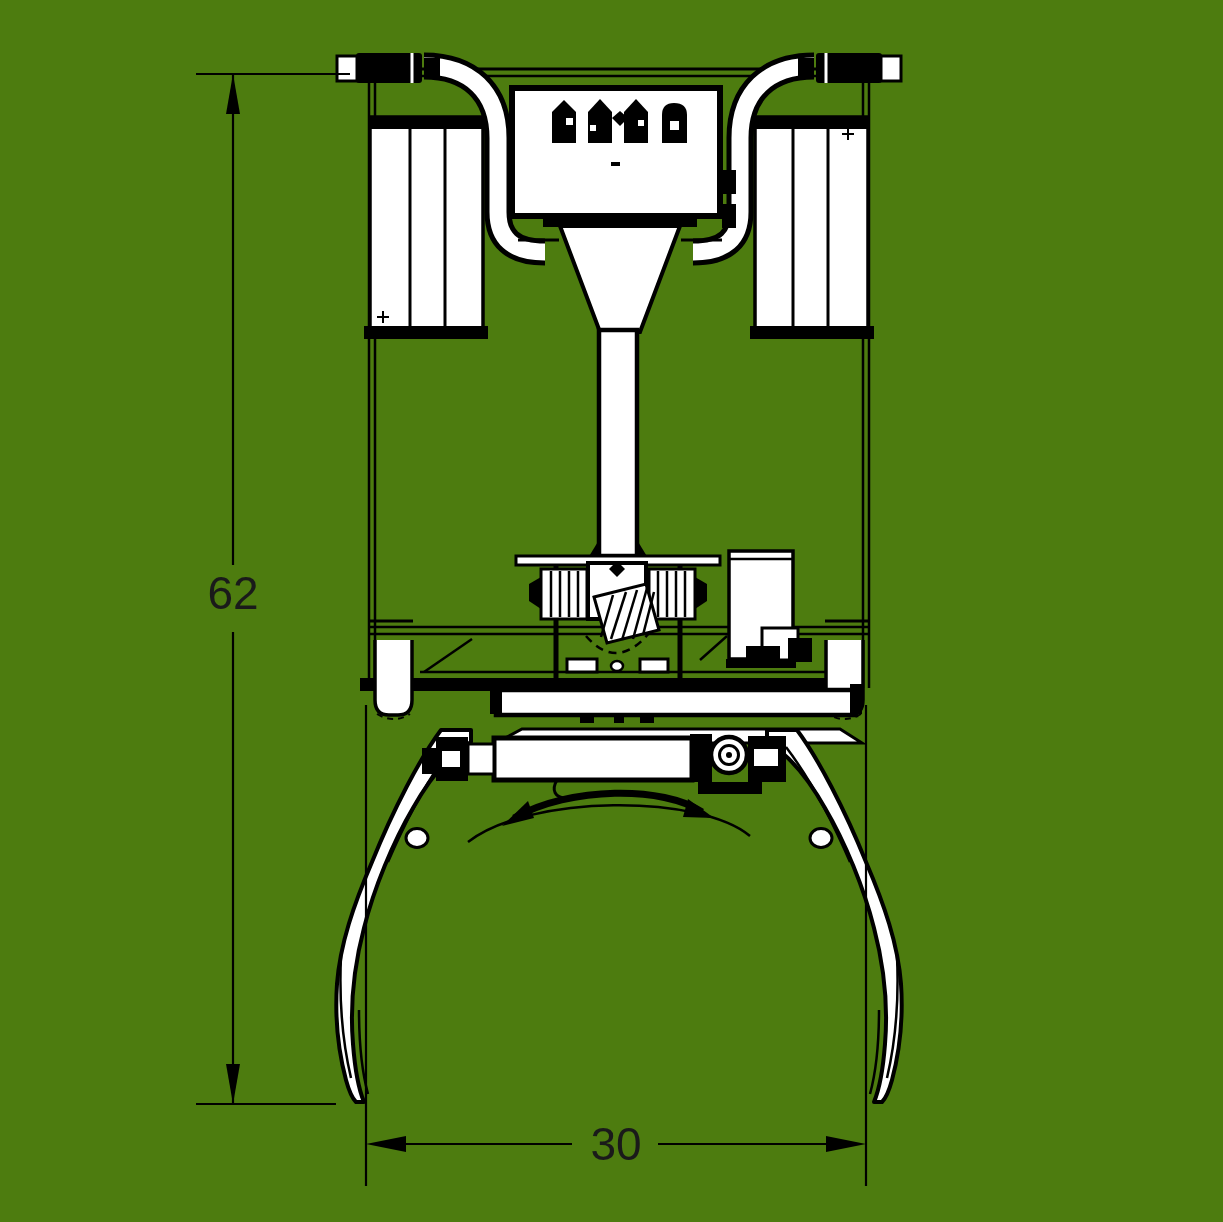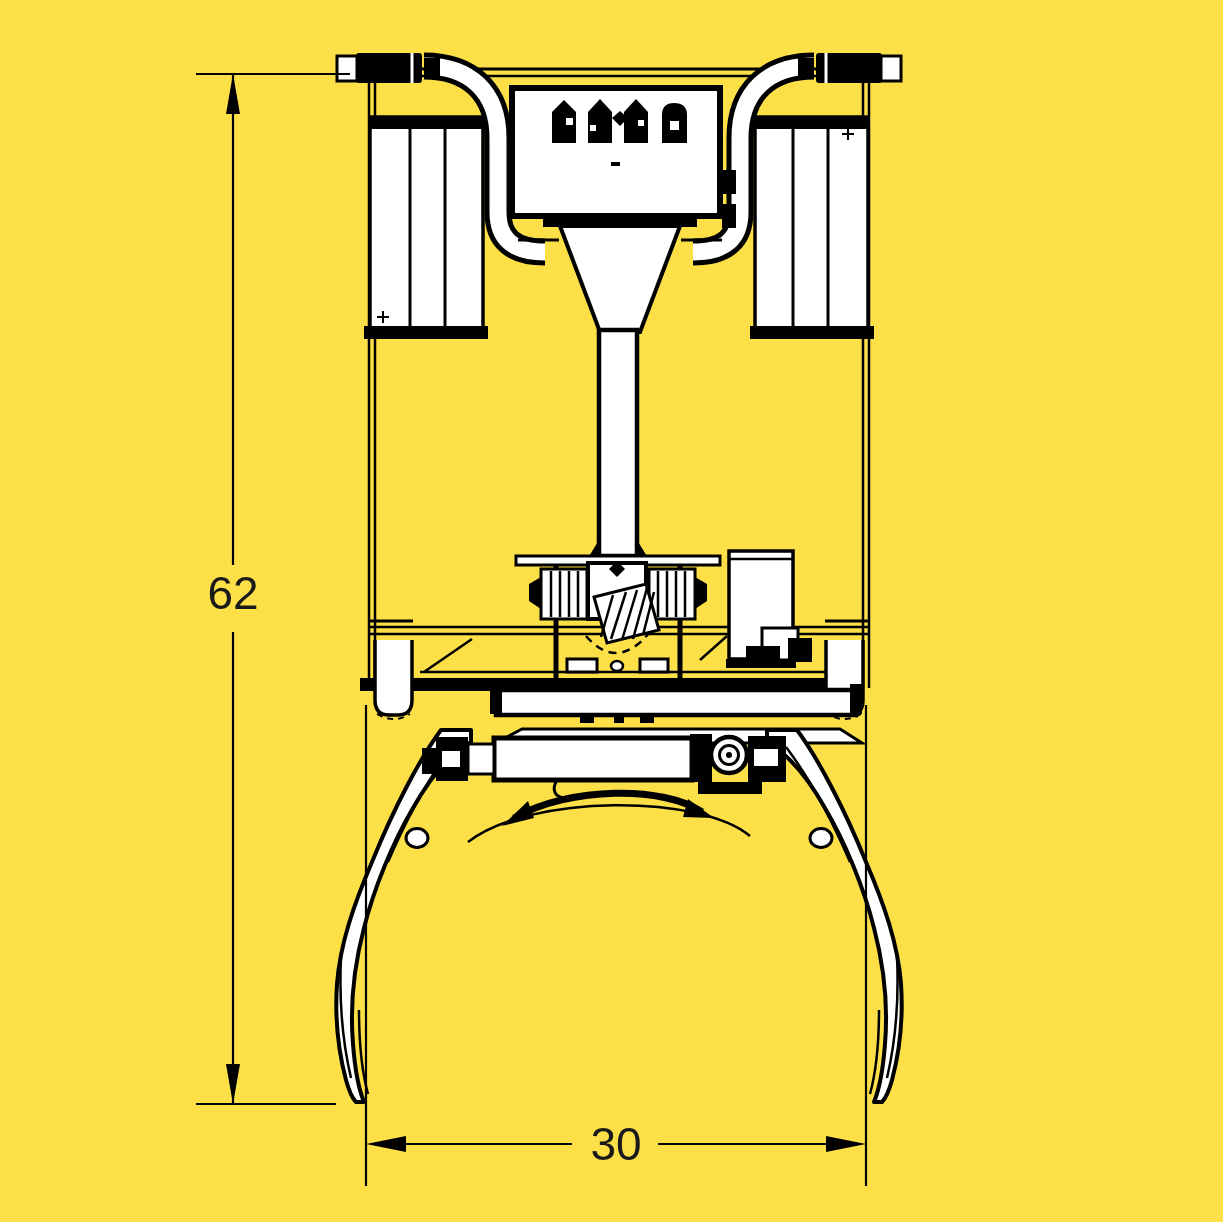"62" #stage { background: #fde047 -> #4d7c0f }
